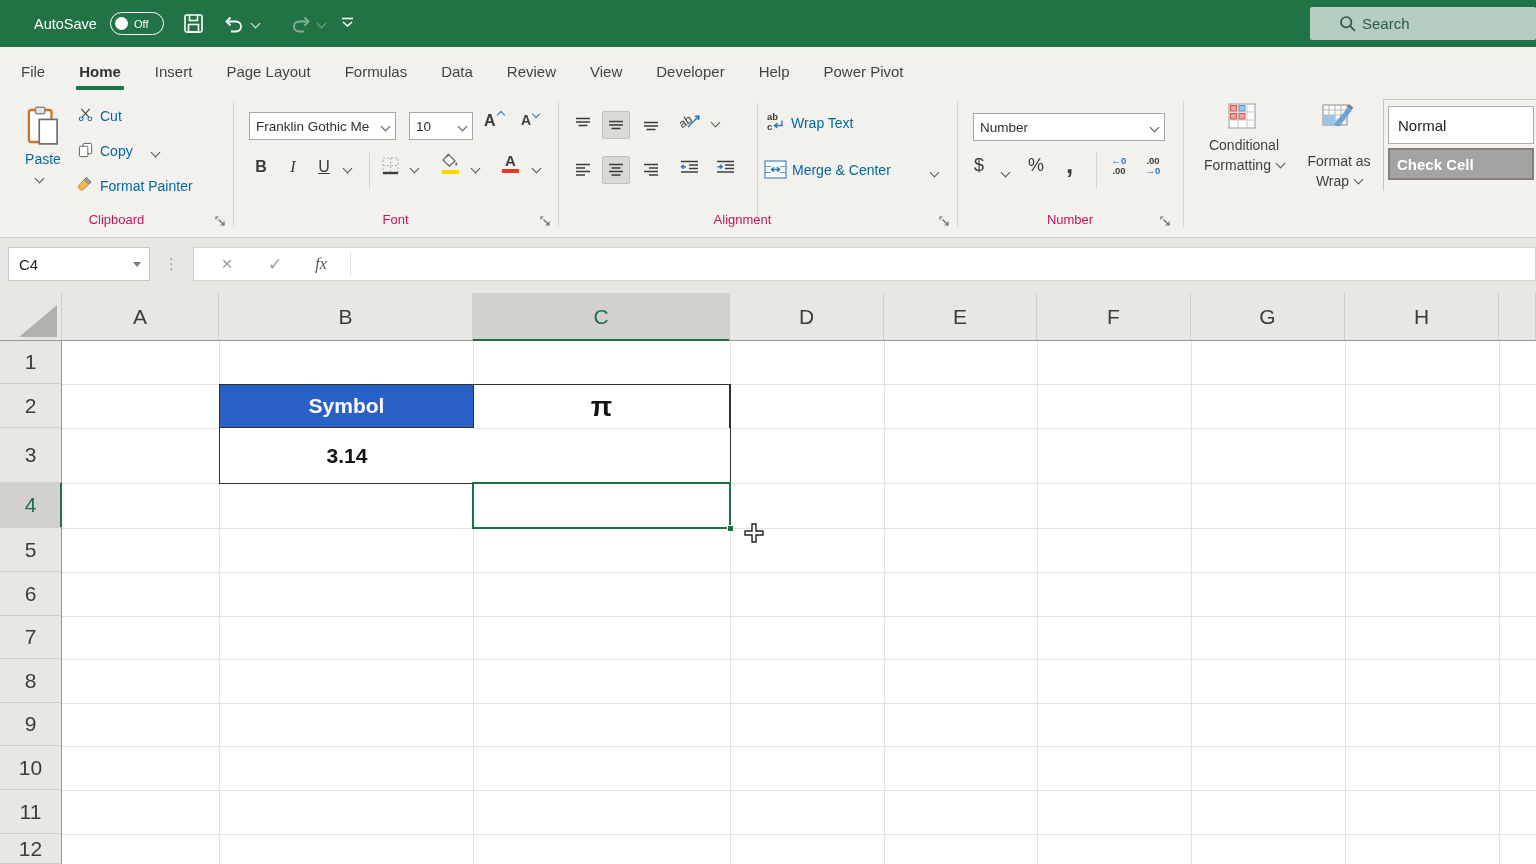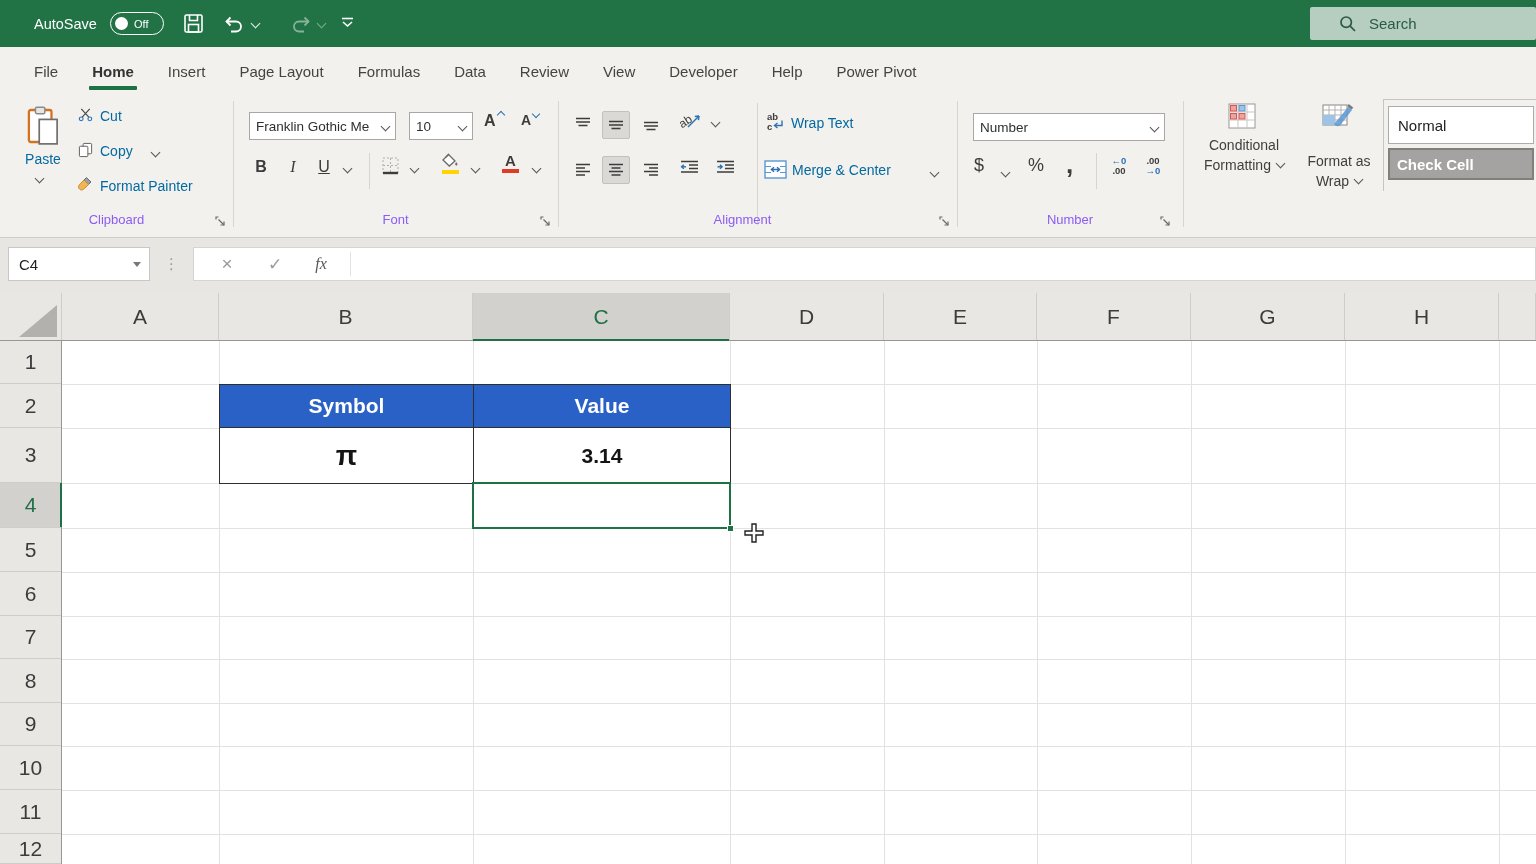"Search" #search-box { padding-left: 19px -> 12px }
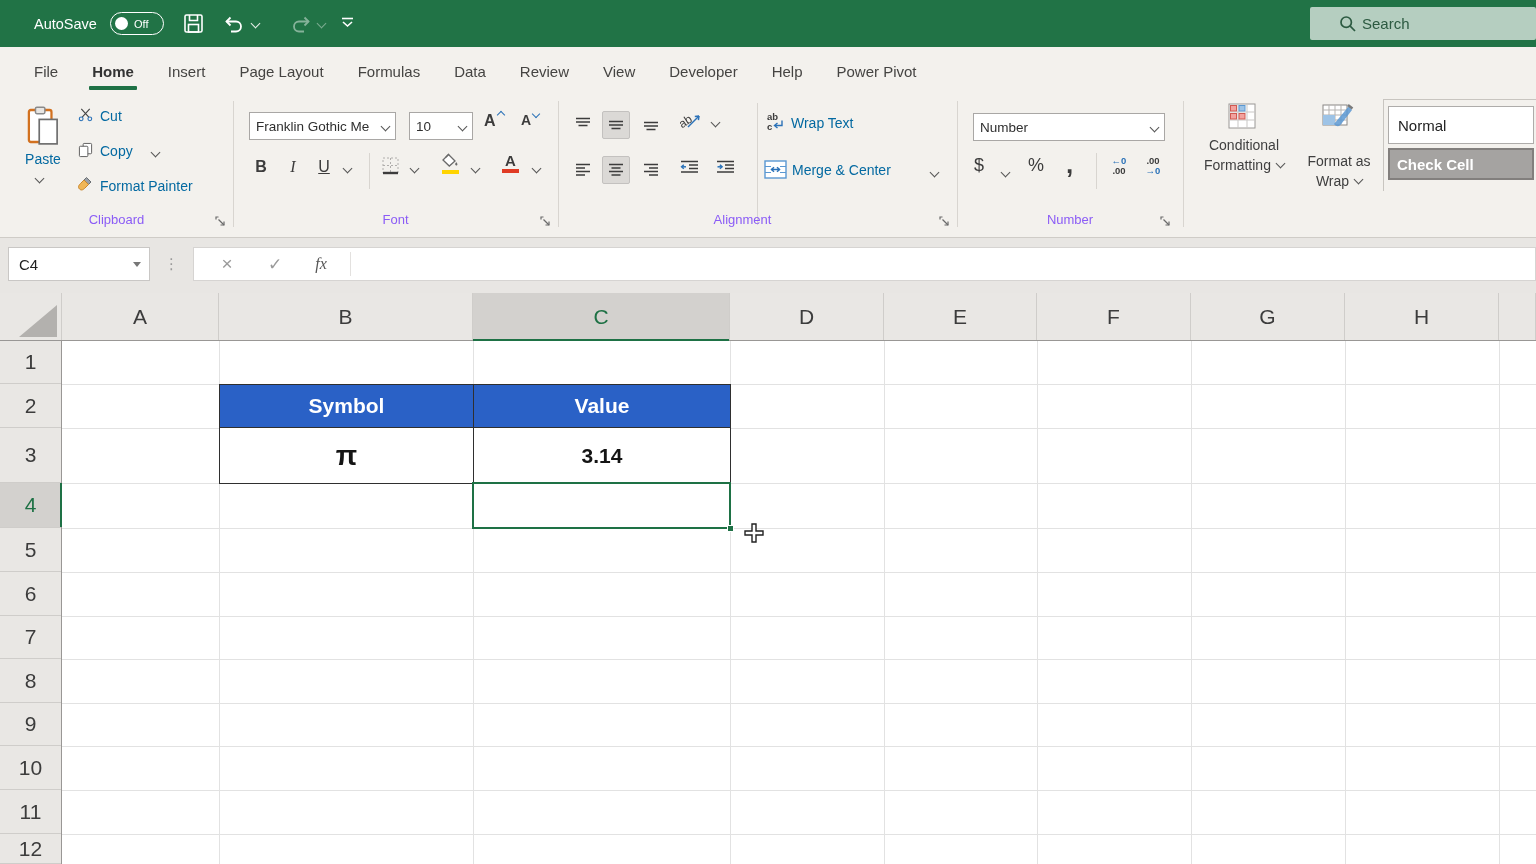"File" #tabrow { padding-left: 17px -> 4px }
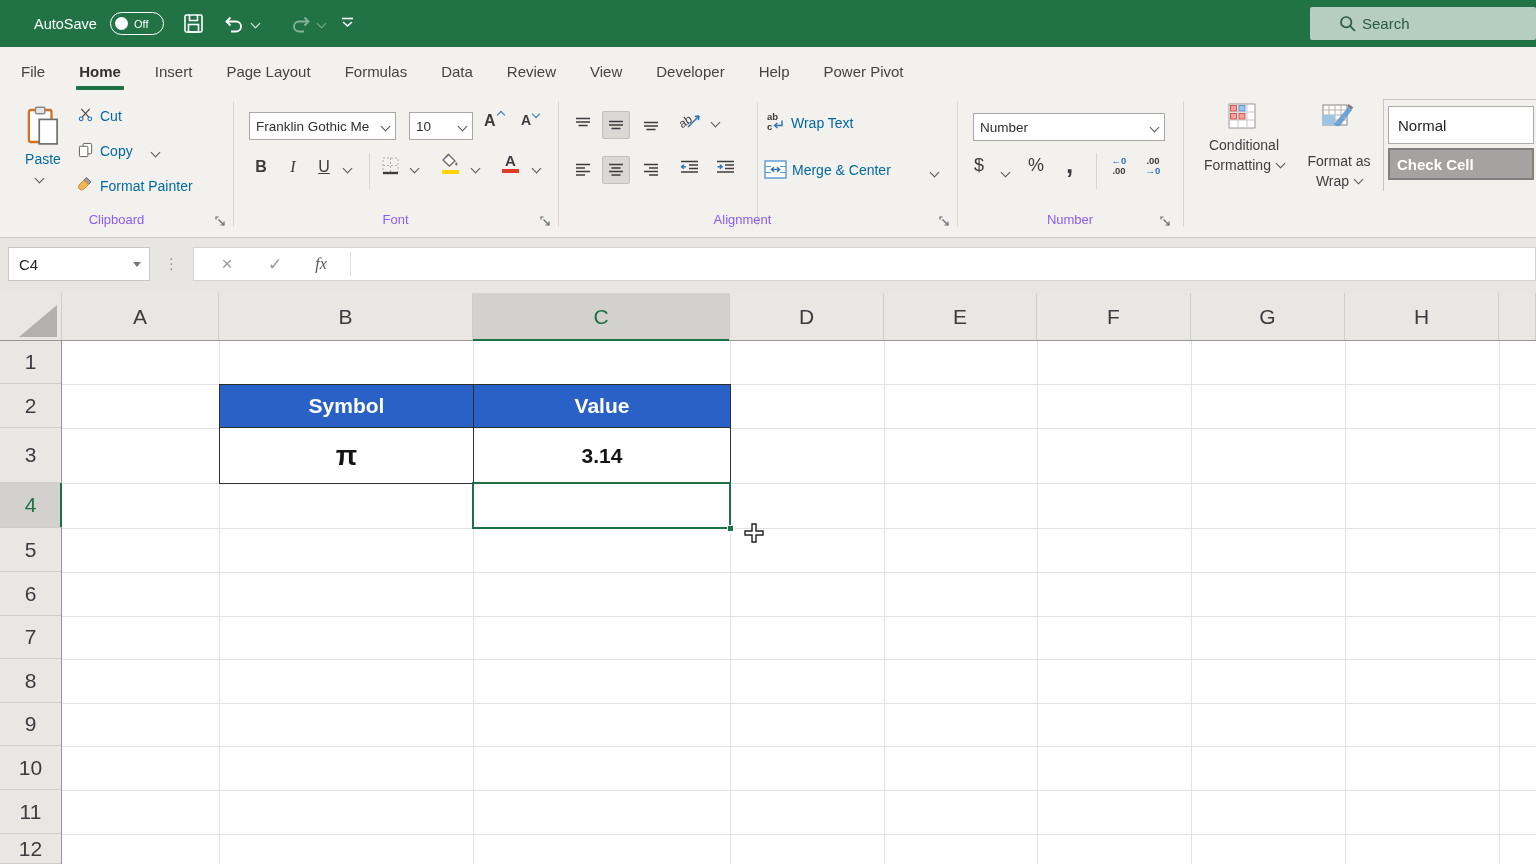"Clipboard" .grplabel { color: #8b5cf6 -> #be185d }
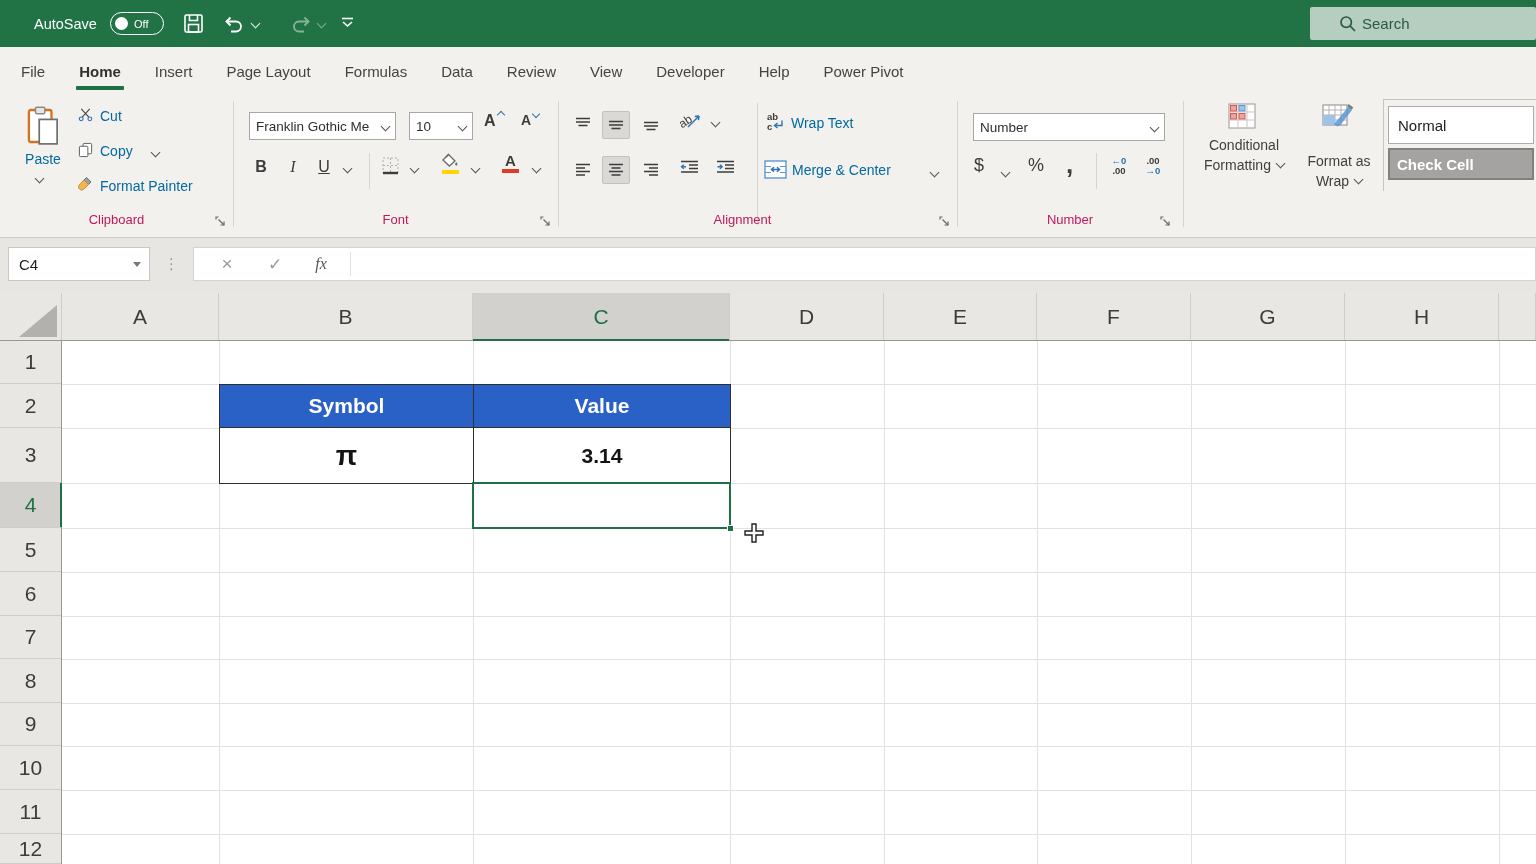"Value" div.pt-cell { html: <div>Value</div> -> none }
